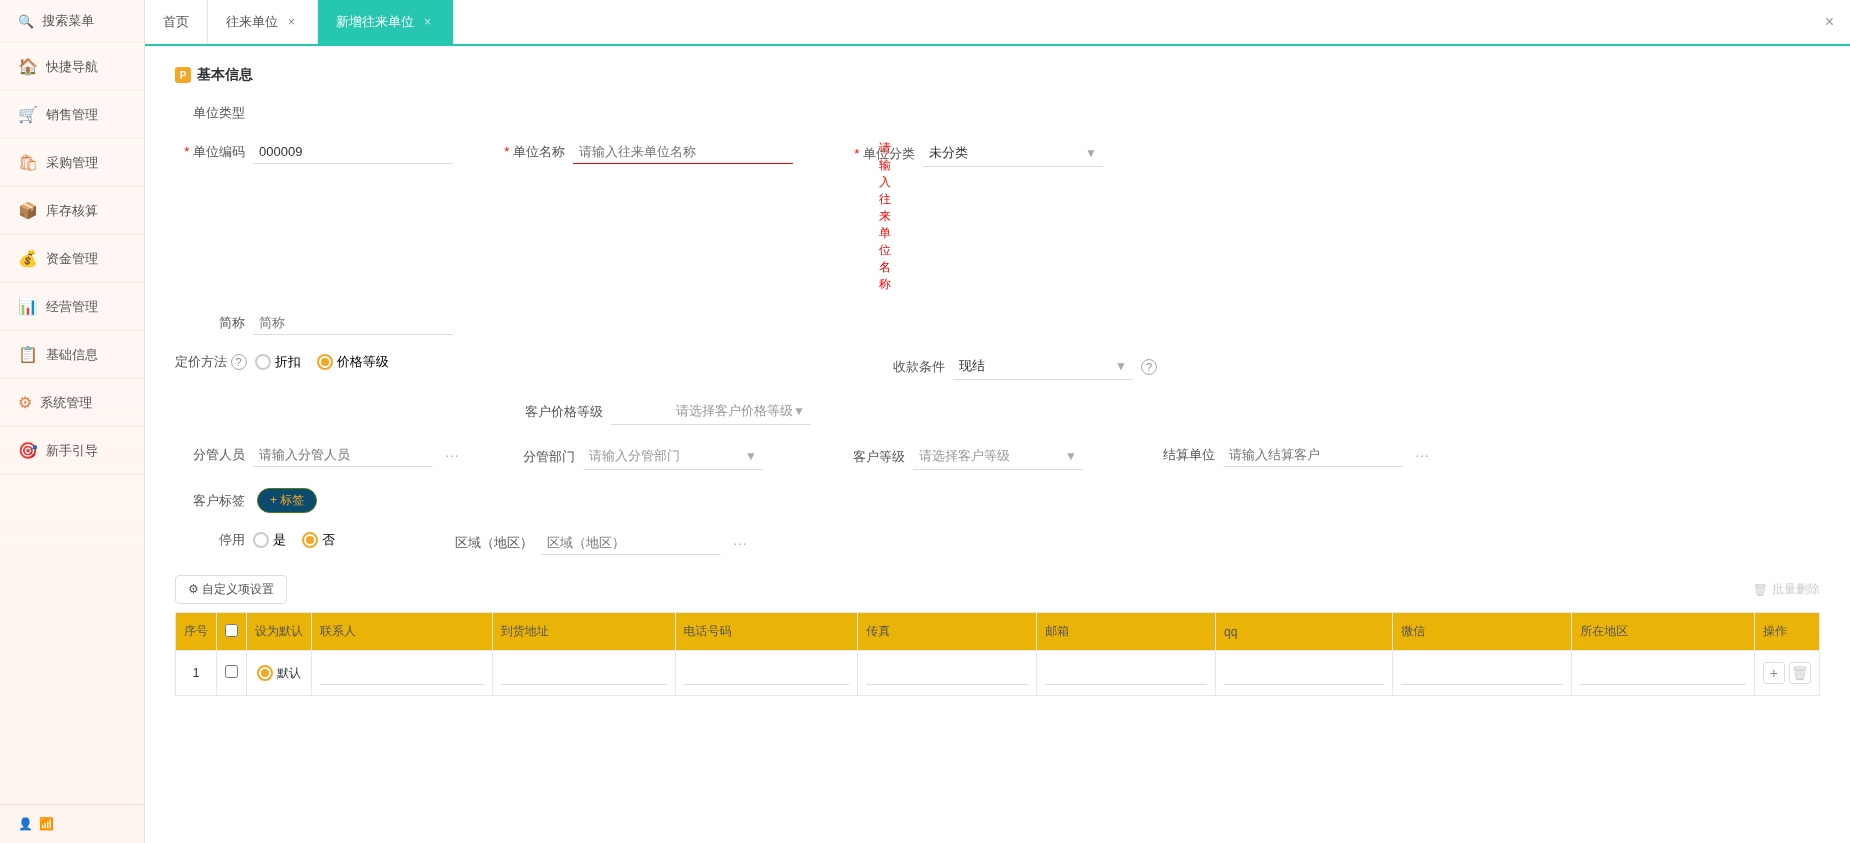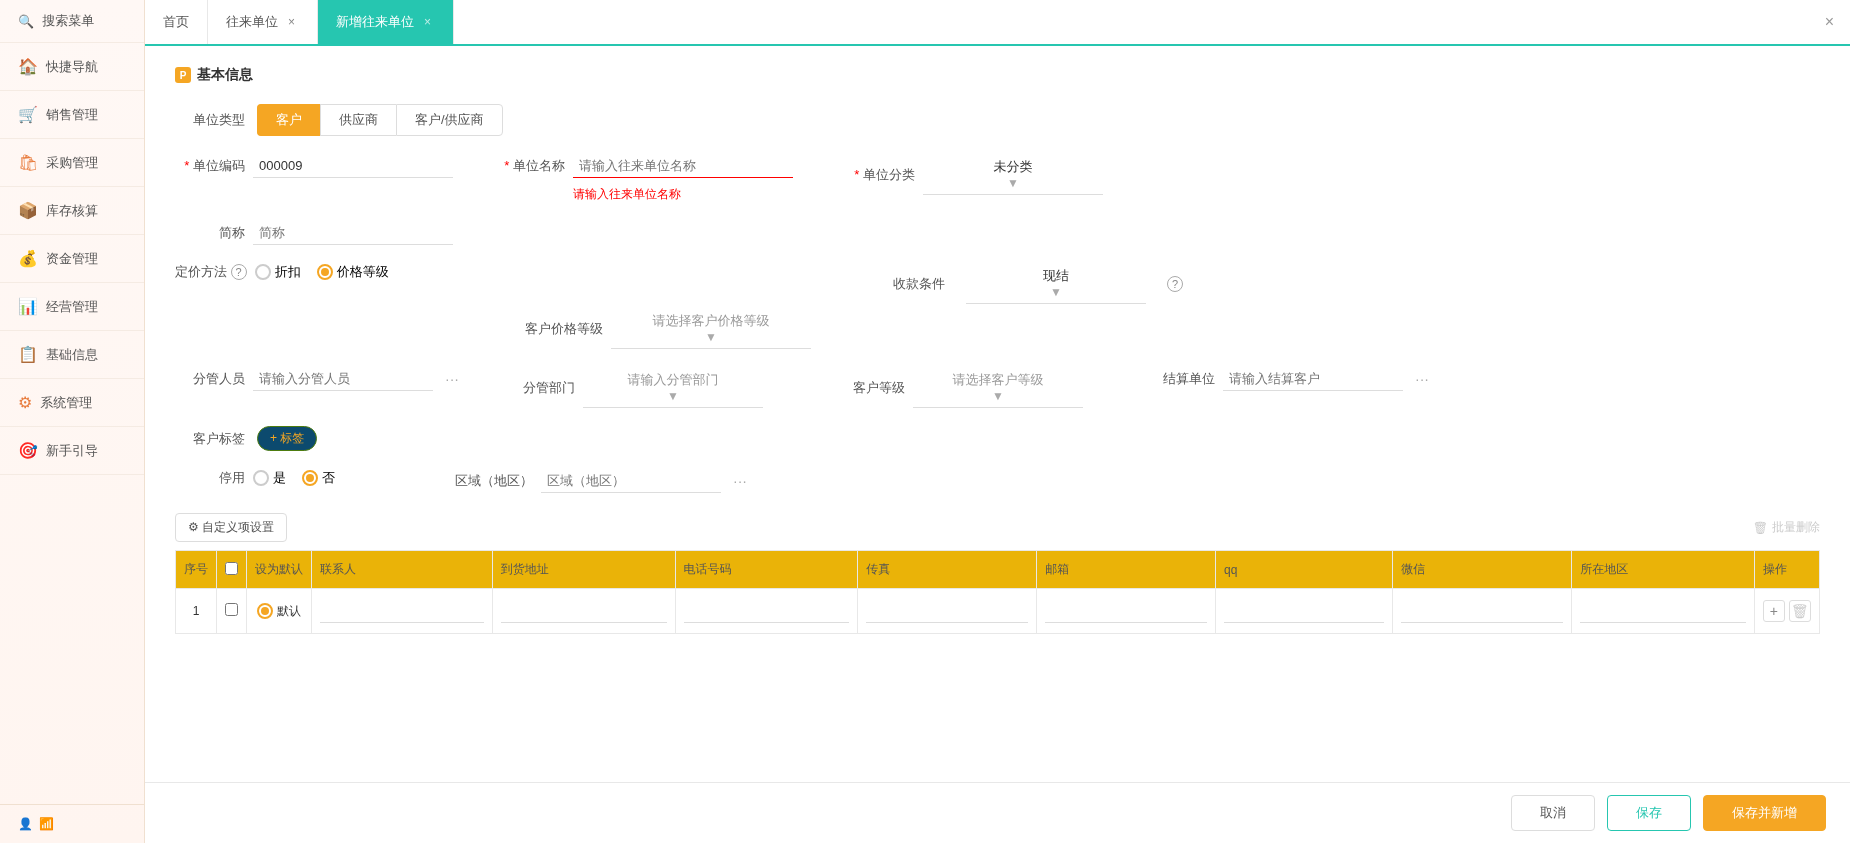"客户" div.unit-type-group { html: <div> <button>客户</button> <button>供应商</button> <button>客户/供应商</button> </div> -> none }
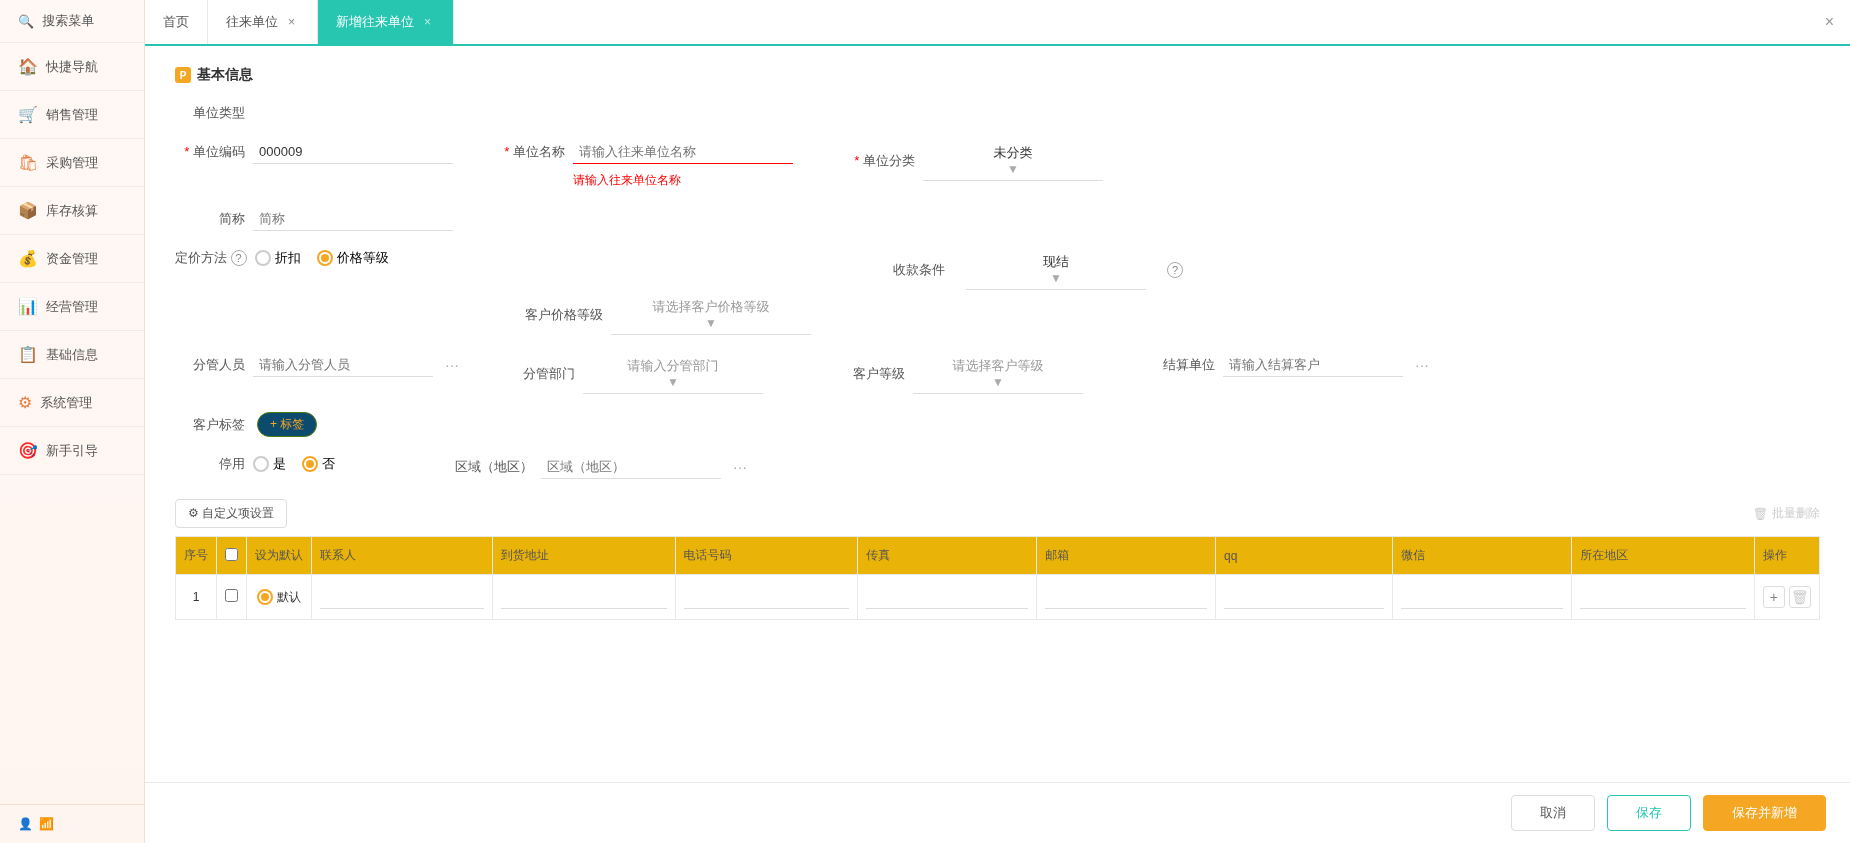"* 单位名称" div.form-field { flex-direction: column -> none }
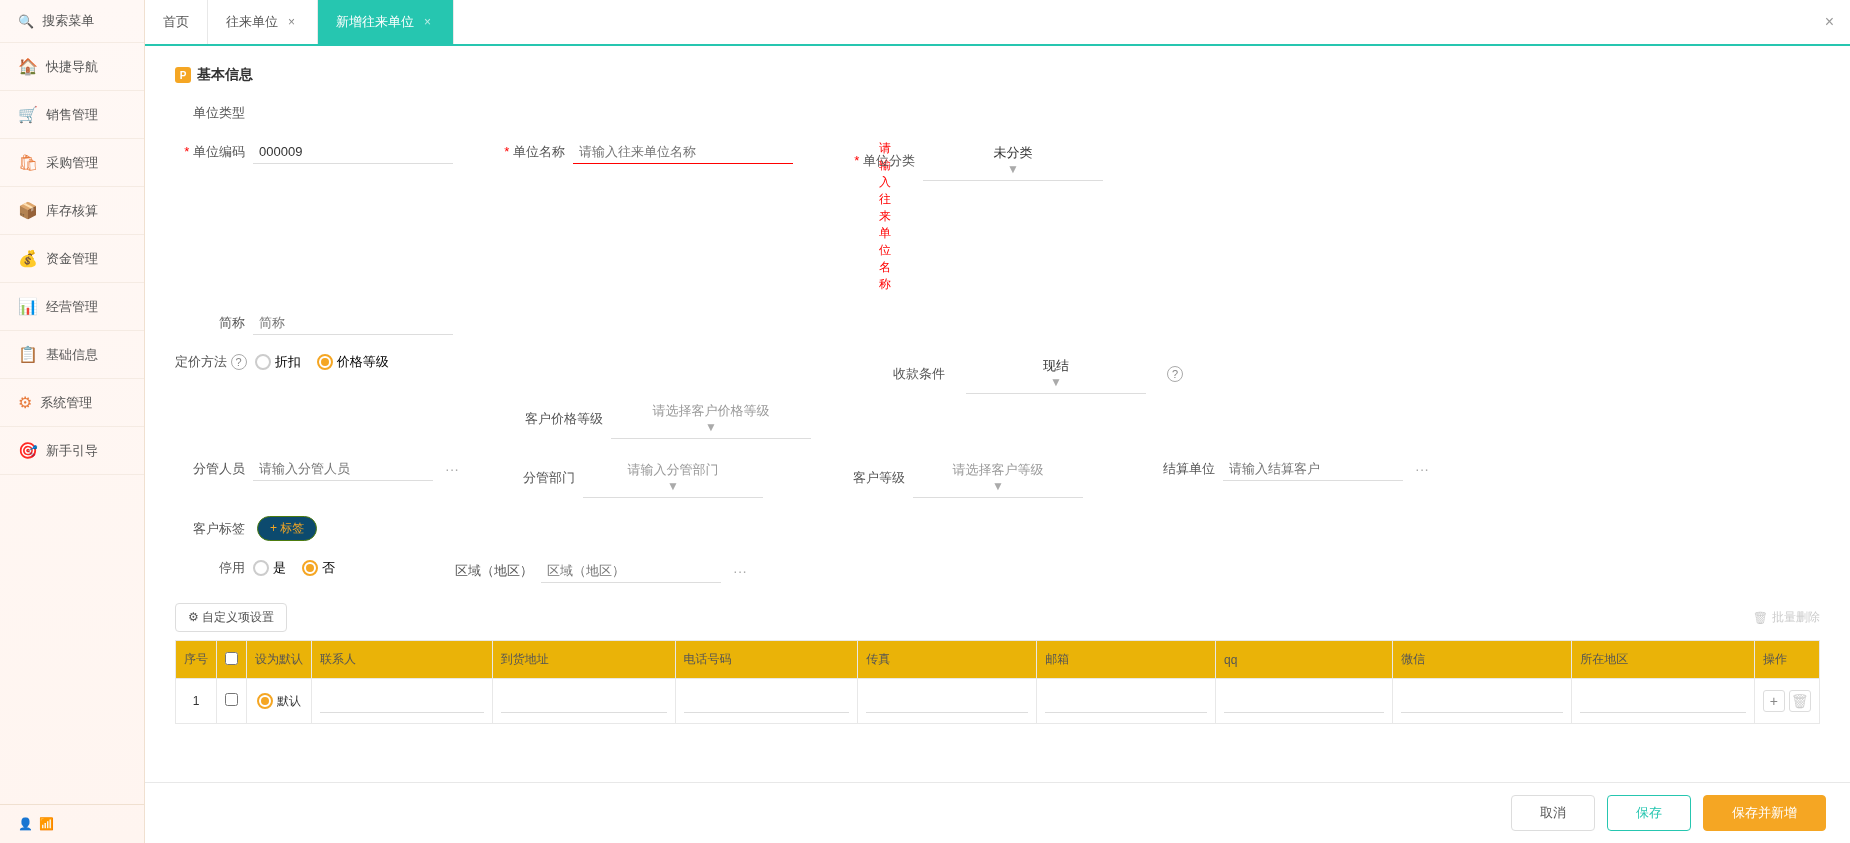"未分类" .dropdown-field { flex-direction: column -> none }
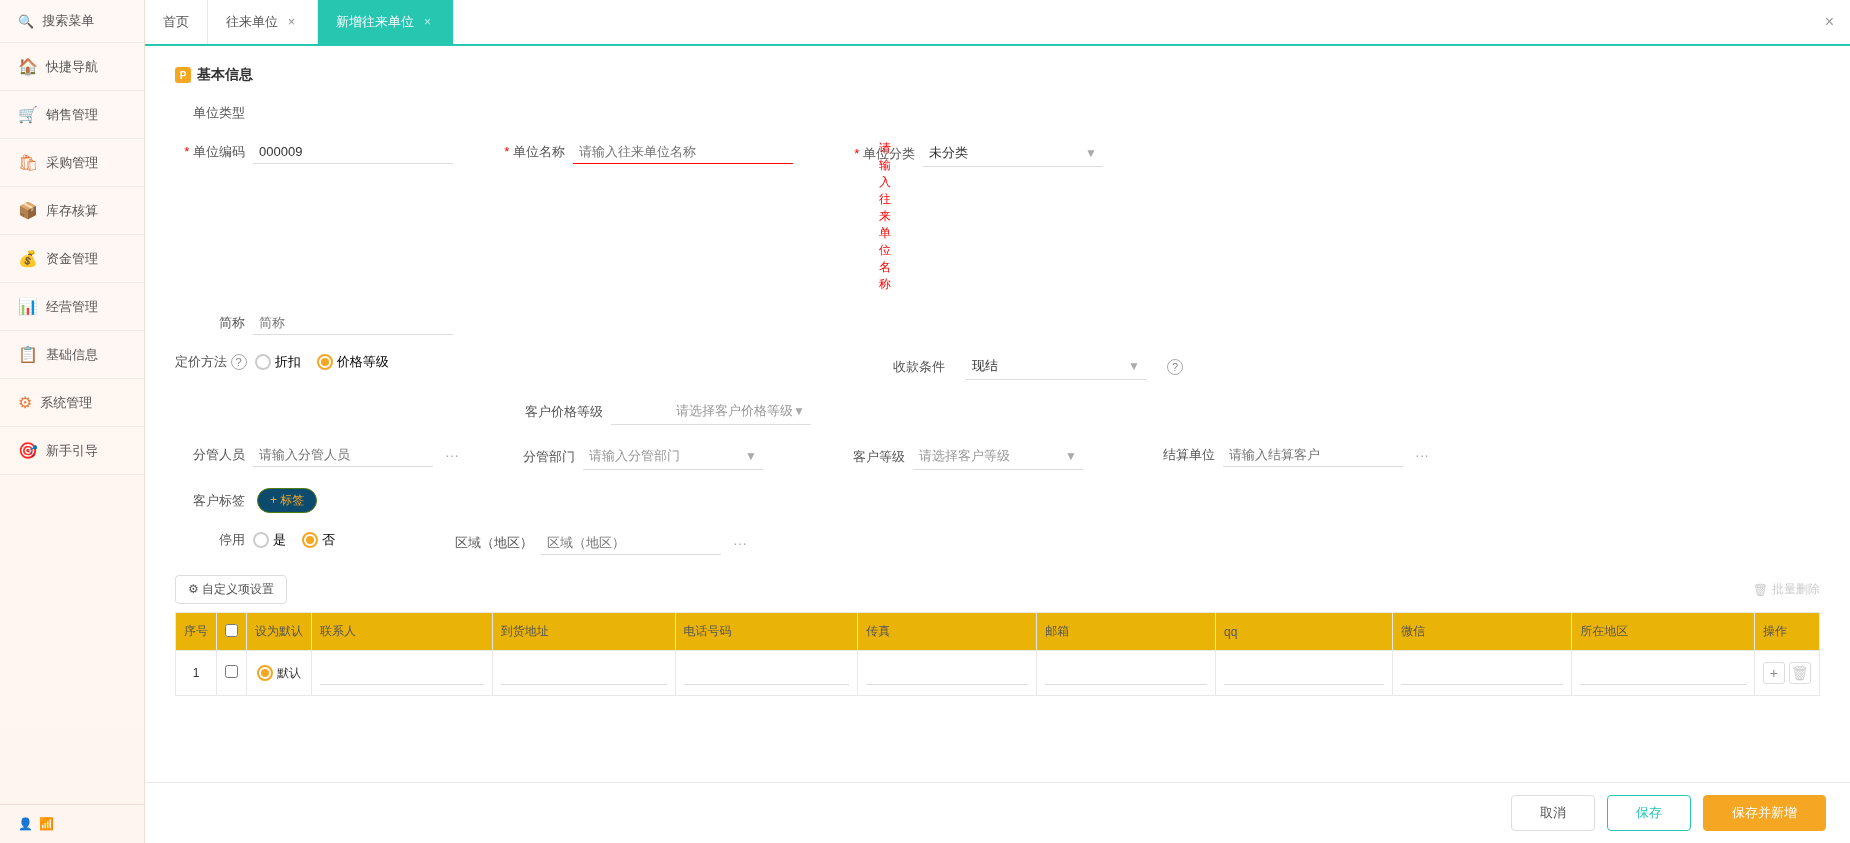"收款条件" div.form-field { gap: 21px -> 8px }
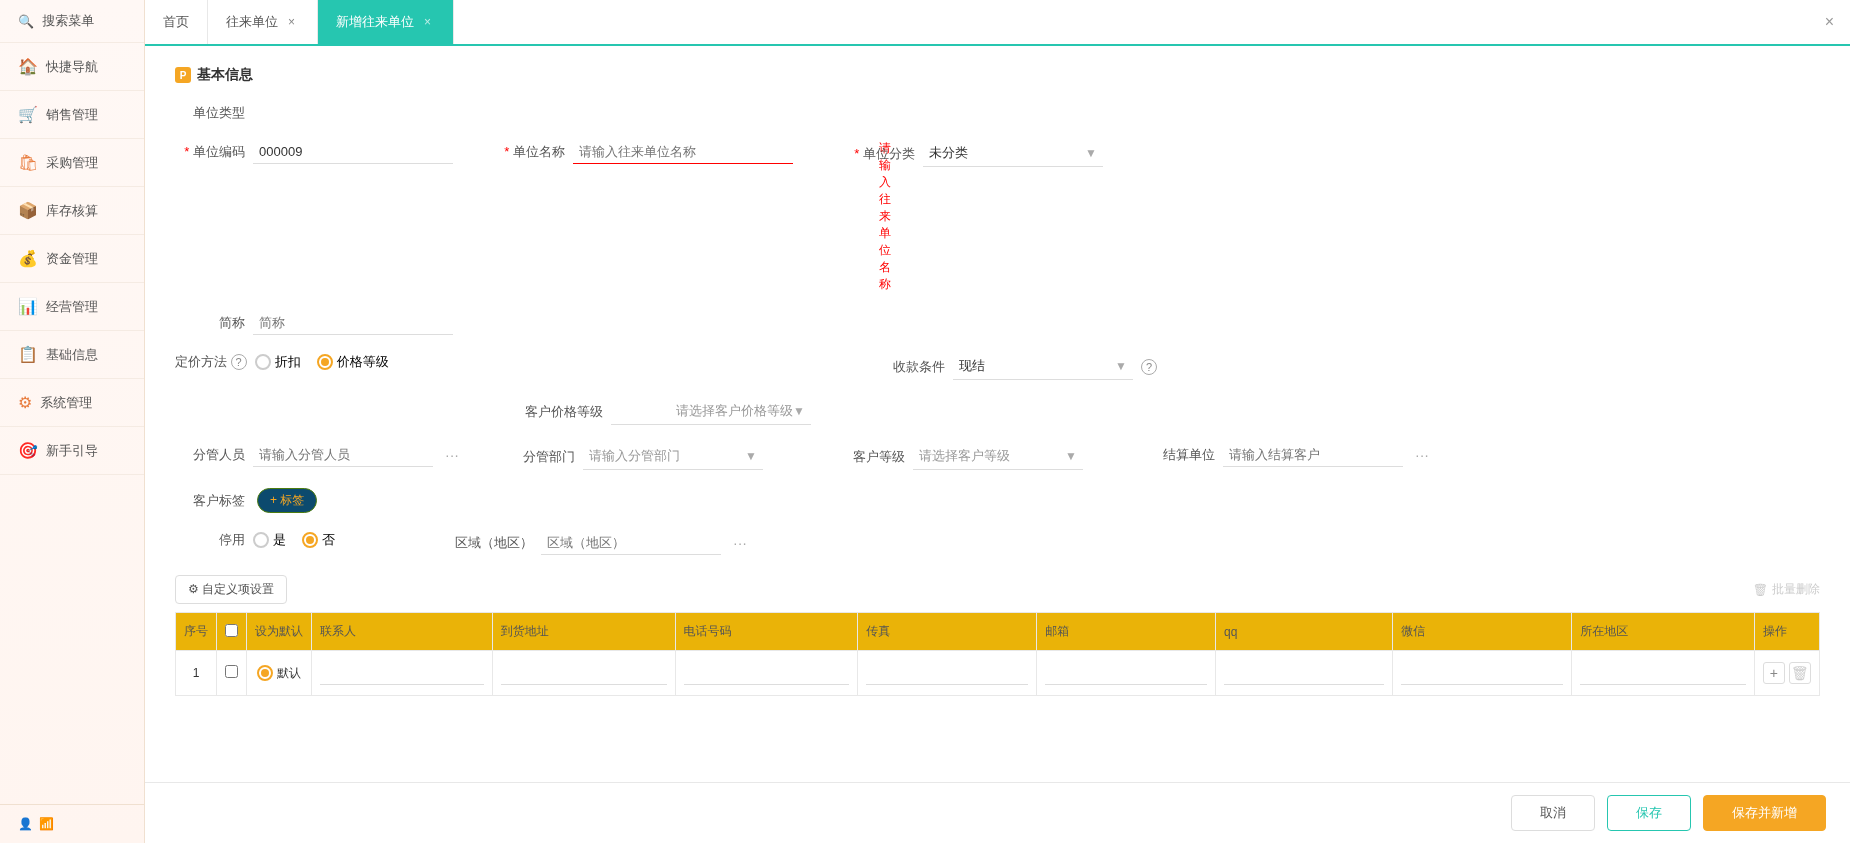"取消" div.bottom-bar { html: <div> <button>取消</button> <button>保存</button> <button>保存并新增</button> </div> -> none }
